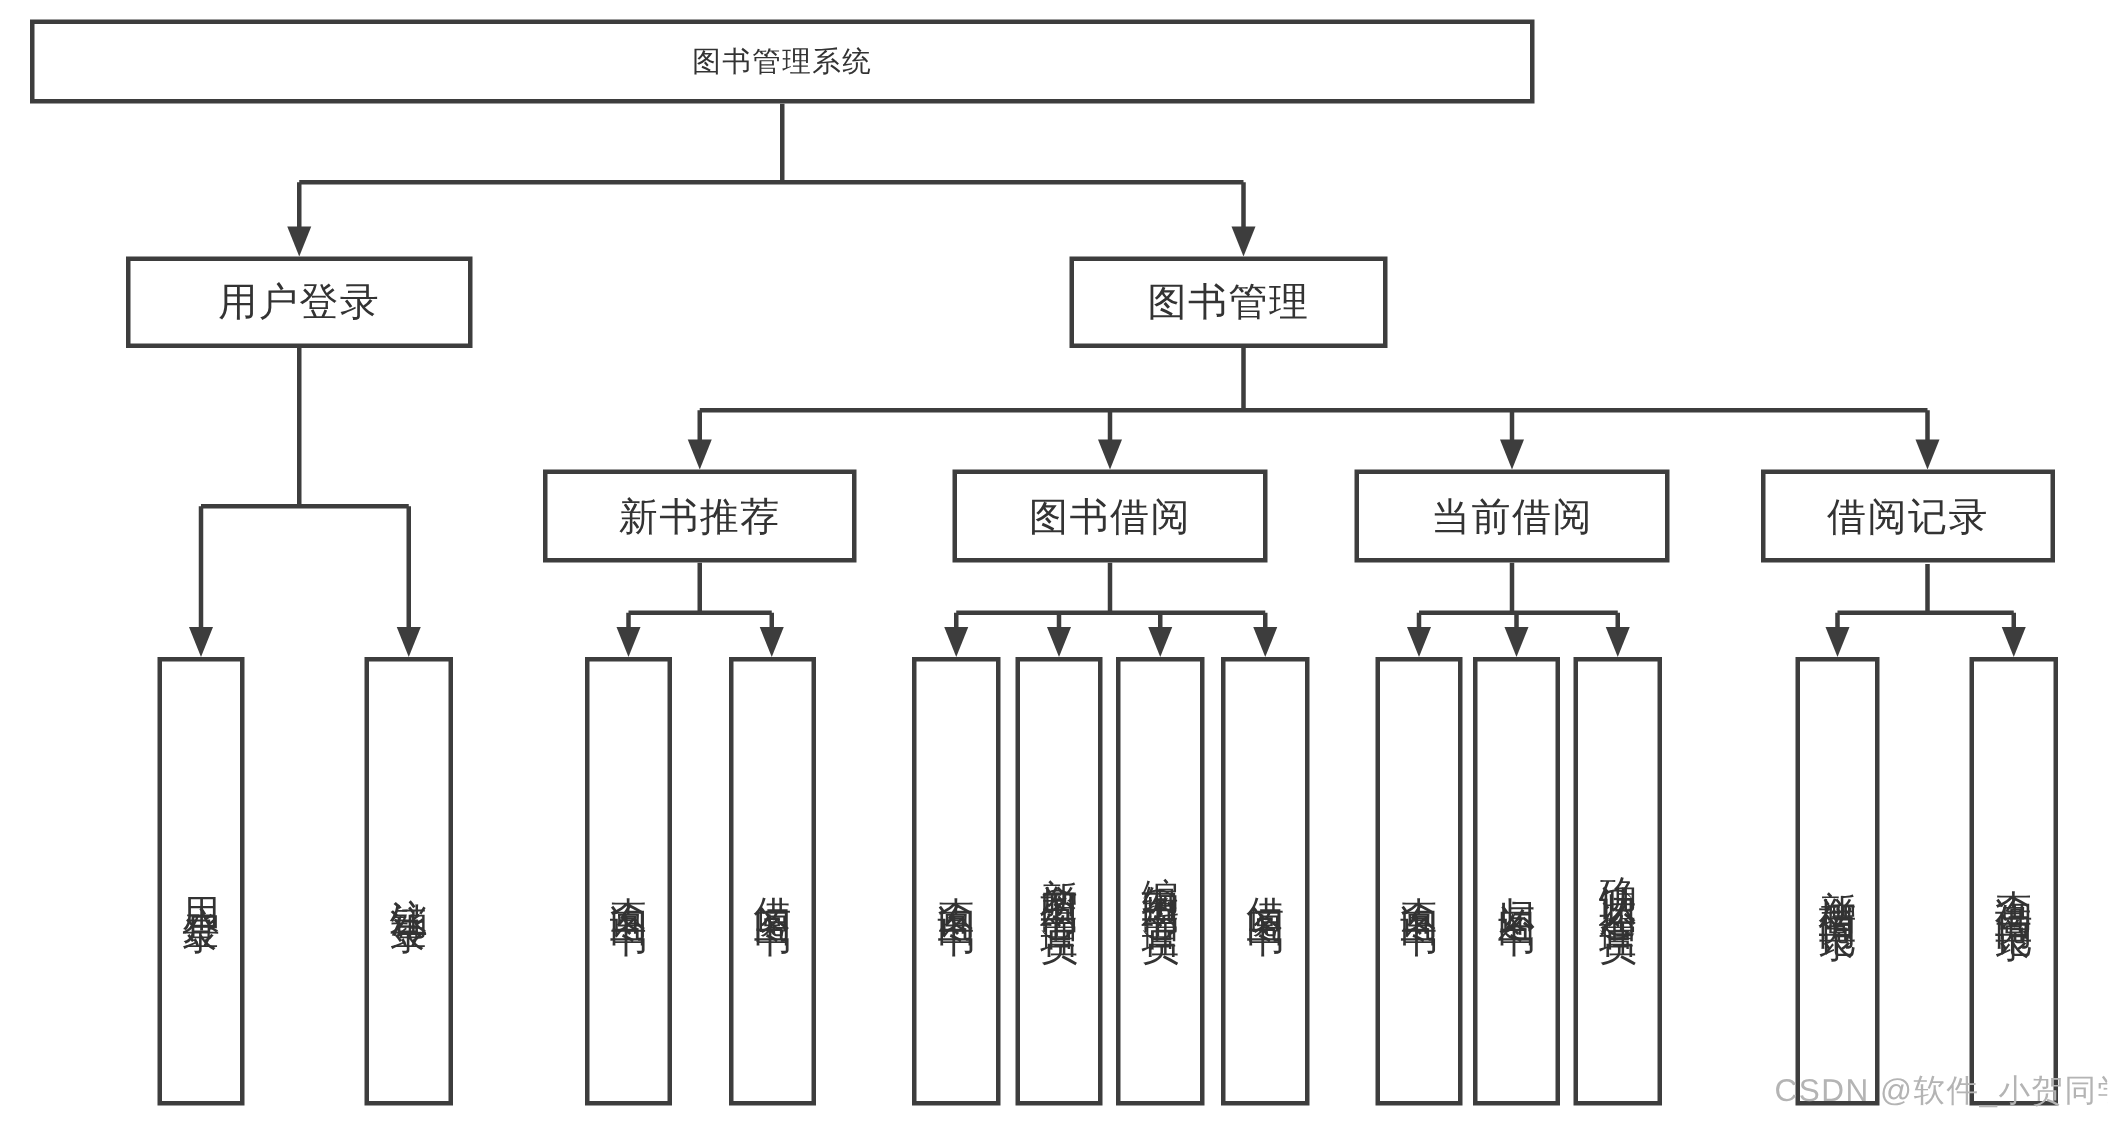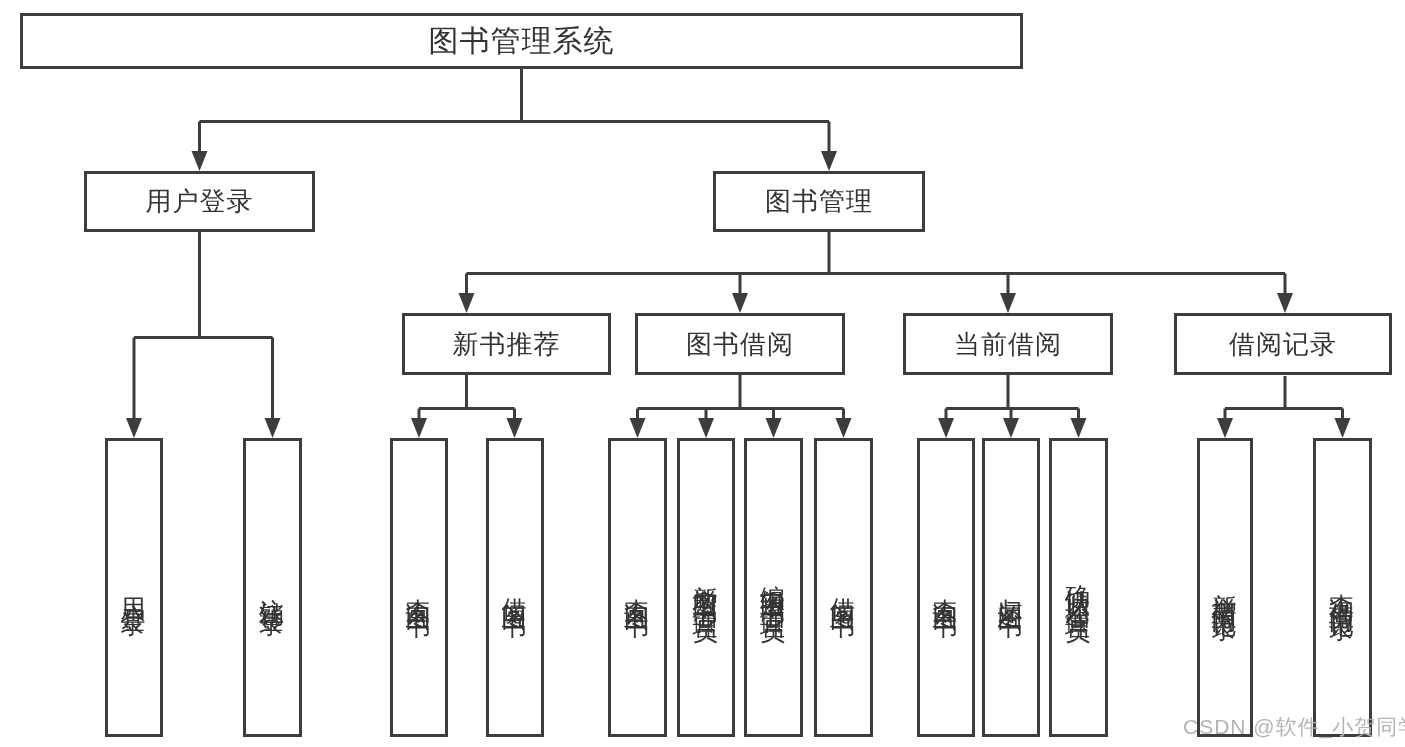"图书管理系统" .root-box { font-size: 30px -> 19px }
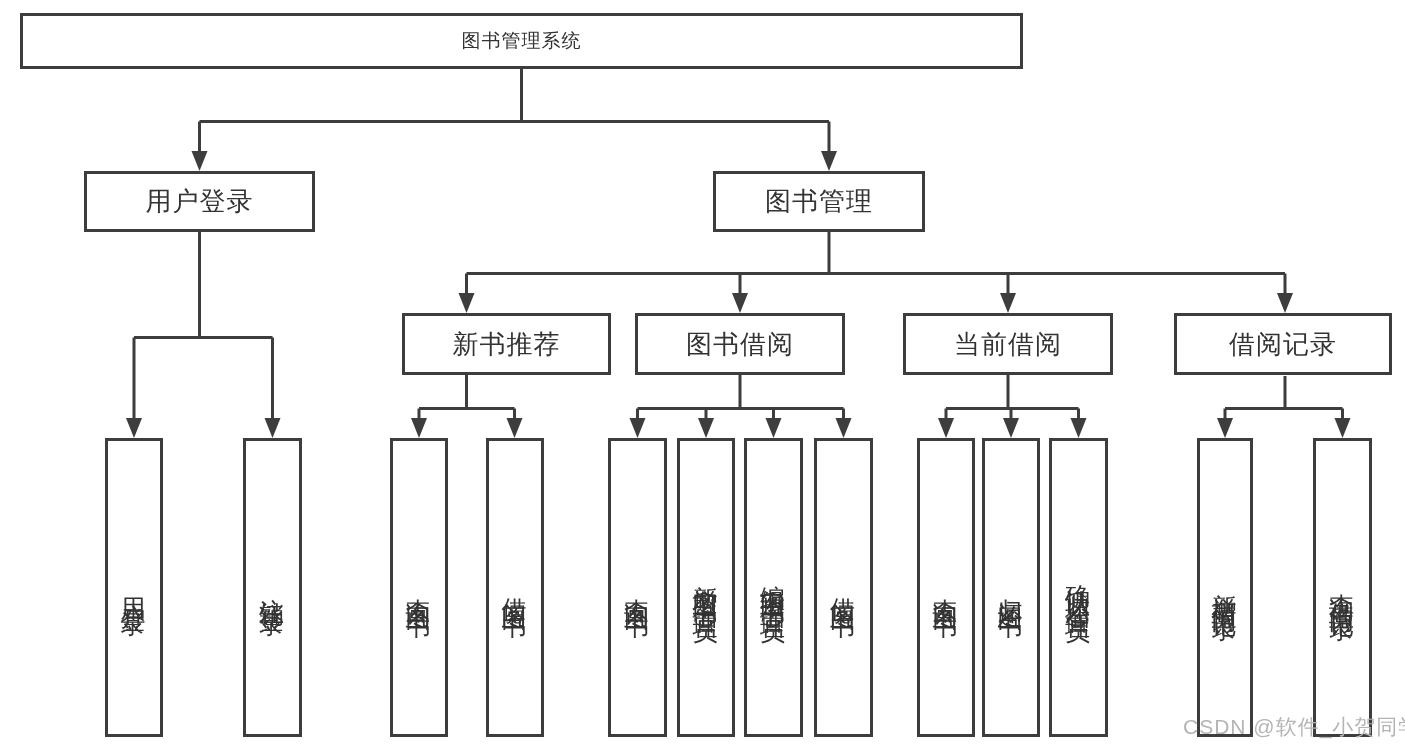"新书推荐" div.node { margin-left: 40px -> none }
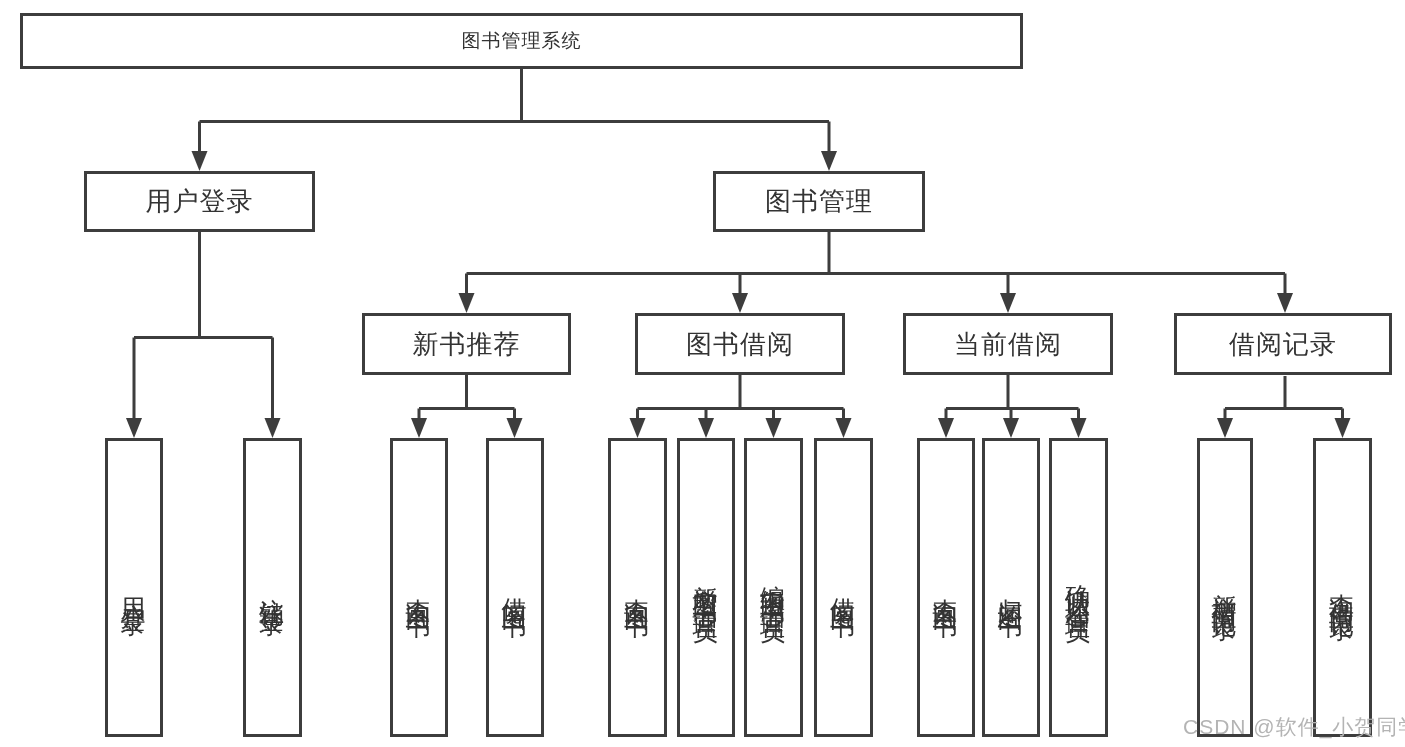"借阅记录" div.node { width: 218px -> 196px }
